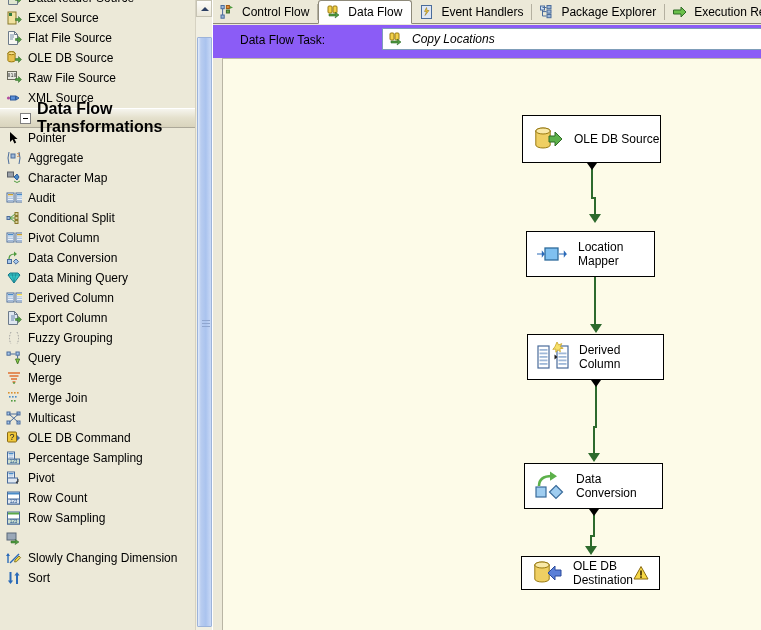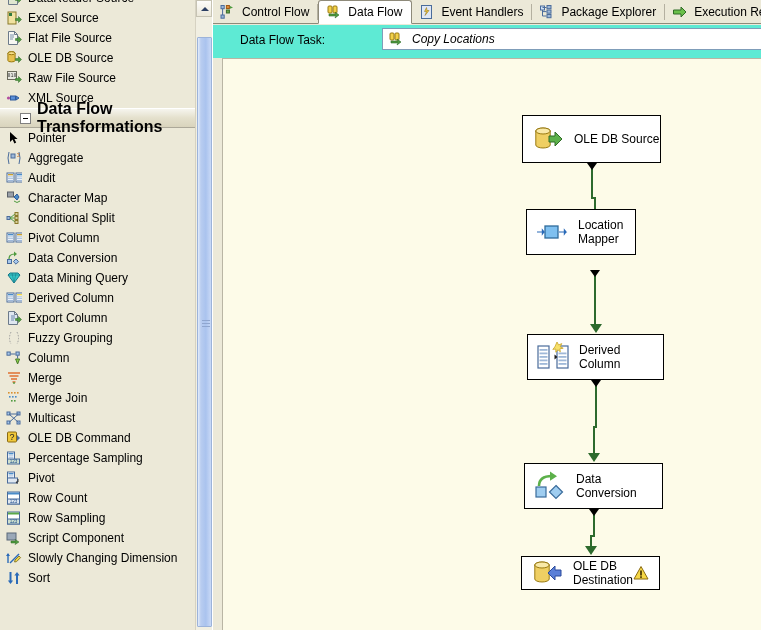"Data Flow Task:" #taskbar { background: #5eead4 -> #8b5cf6 }
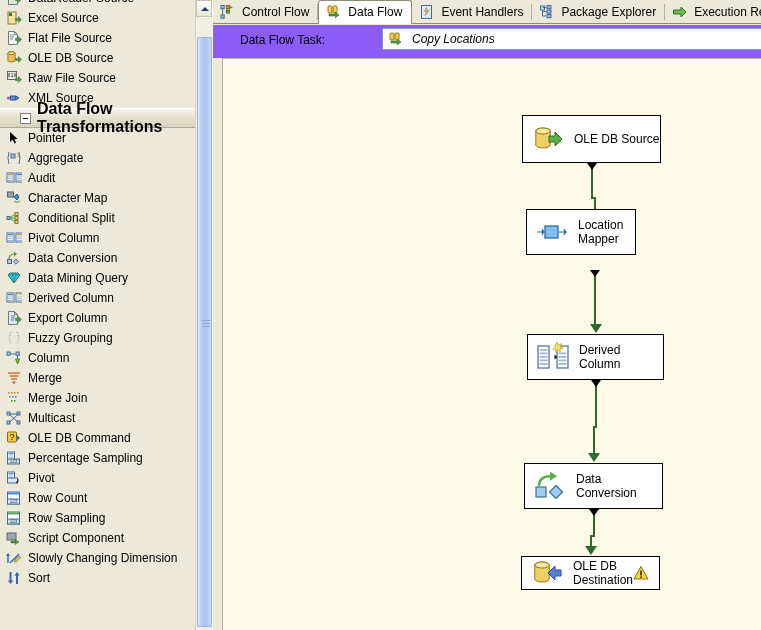"Audit" div.tb-item { order: before "Character Map" -> after "Character Map" }
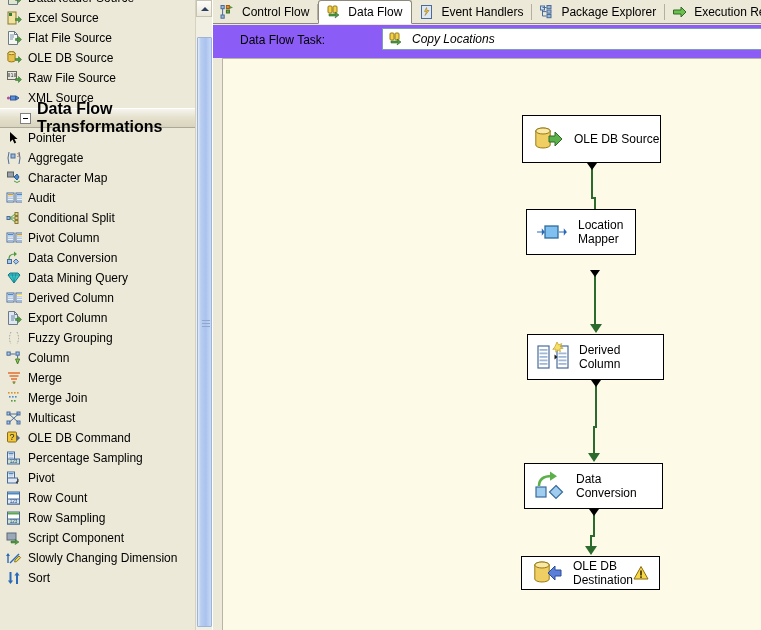"Location Mapper" div.node { top: 150px -> 172px; width: 110px -> 129px }
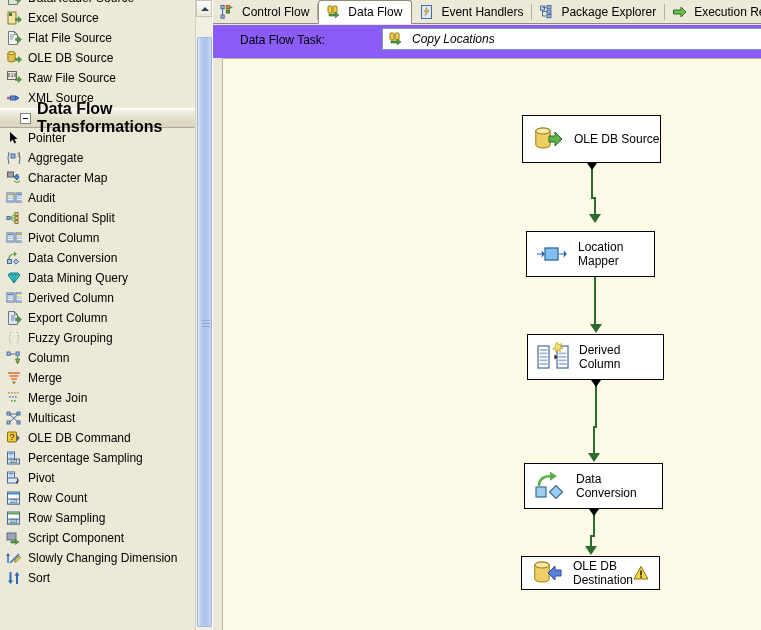"Column" span.tb-label { text: Column -> Query }
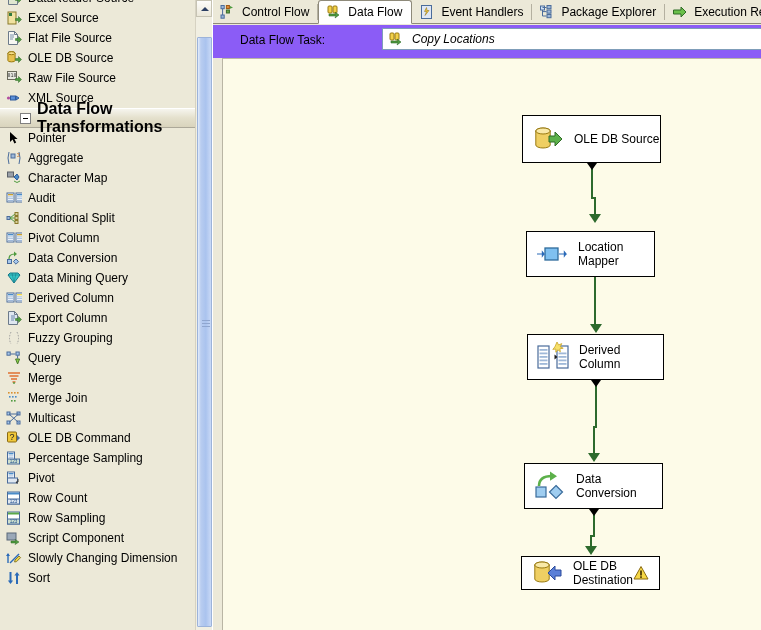"Script Component" span.tb-label { html: <span>Script Component</span> -> none }
